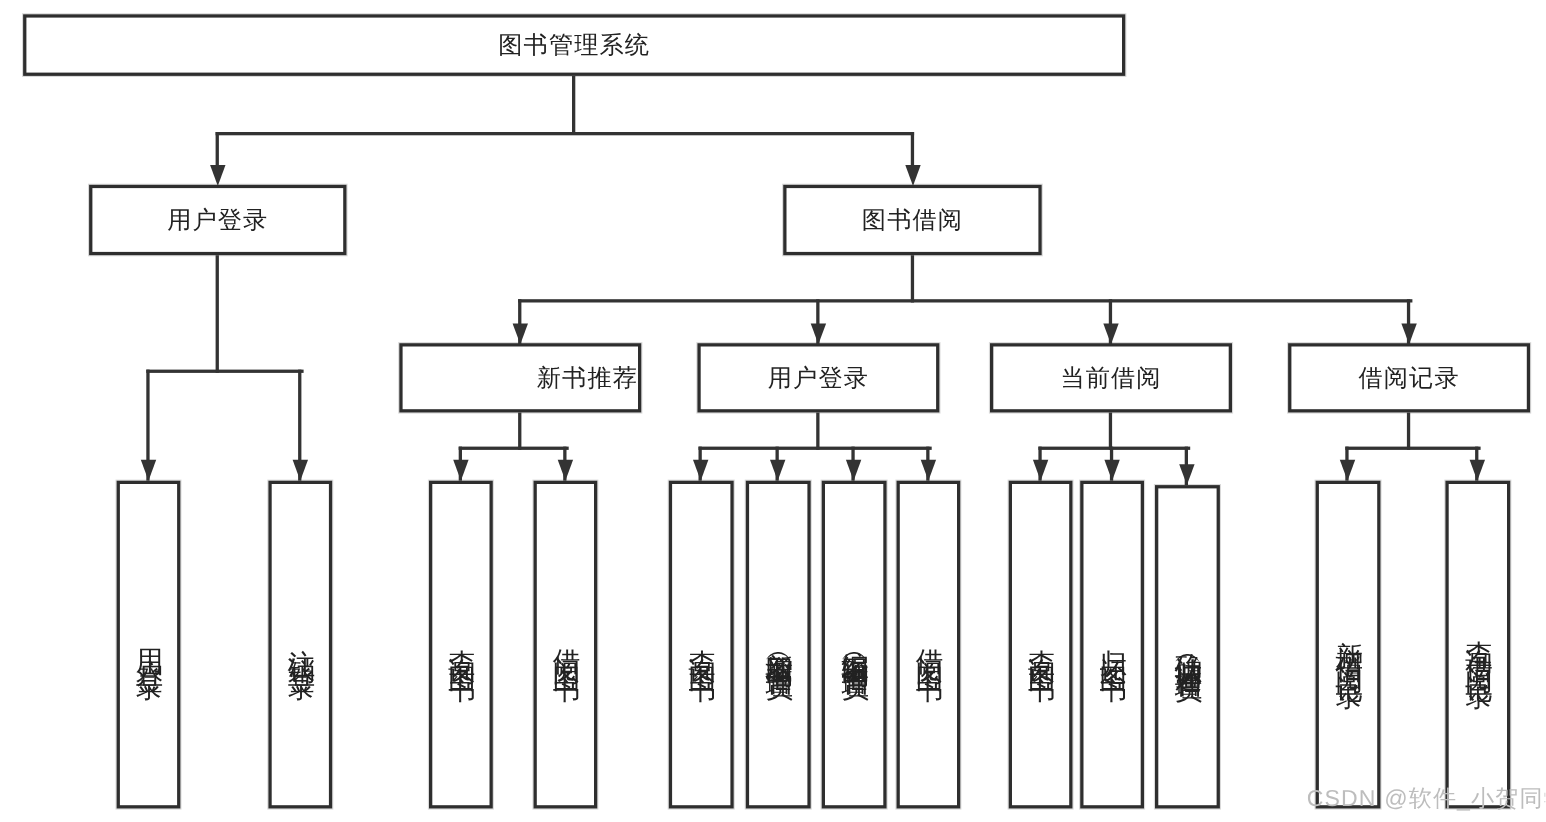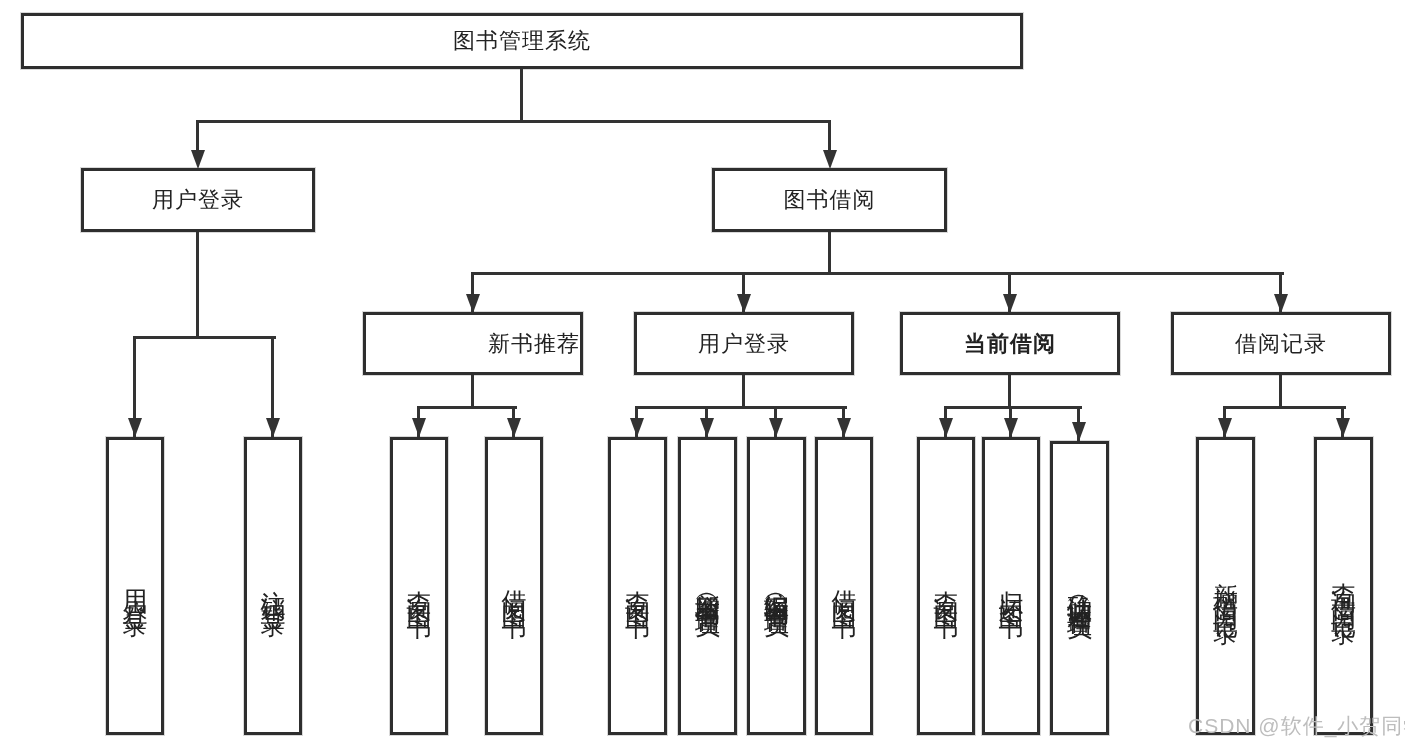"当前借阅" div.box { font-weight: bold -> none }
